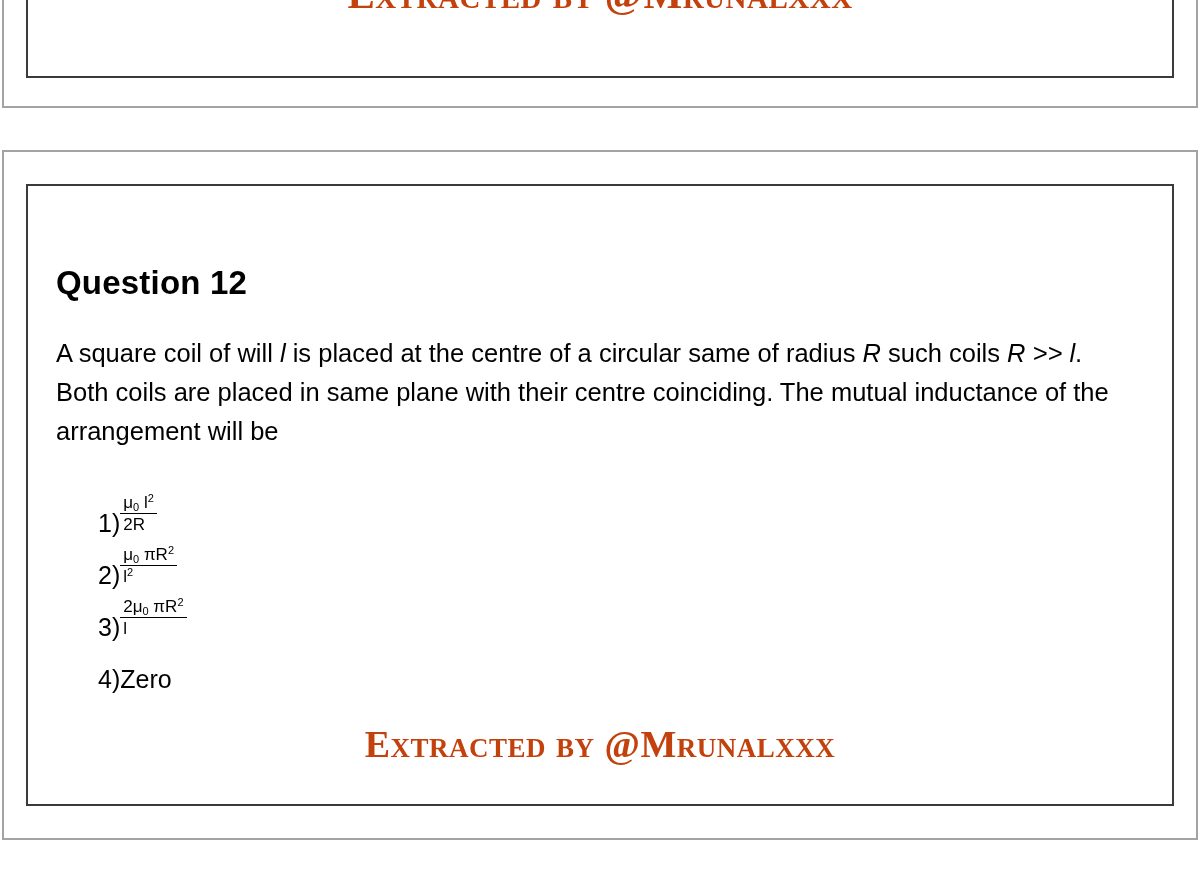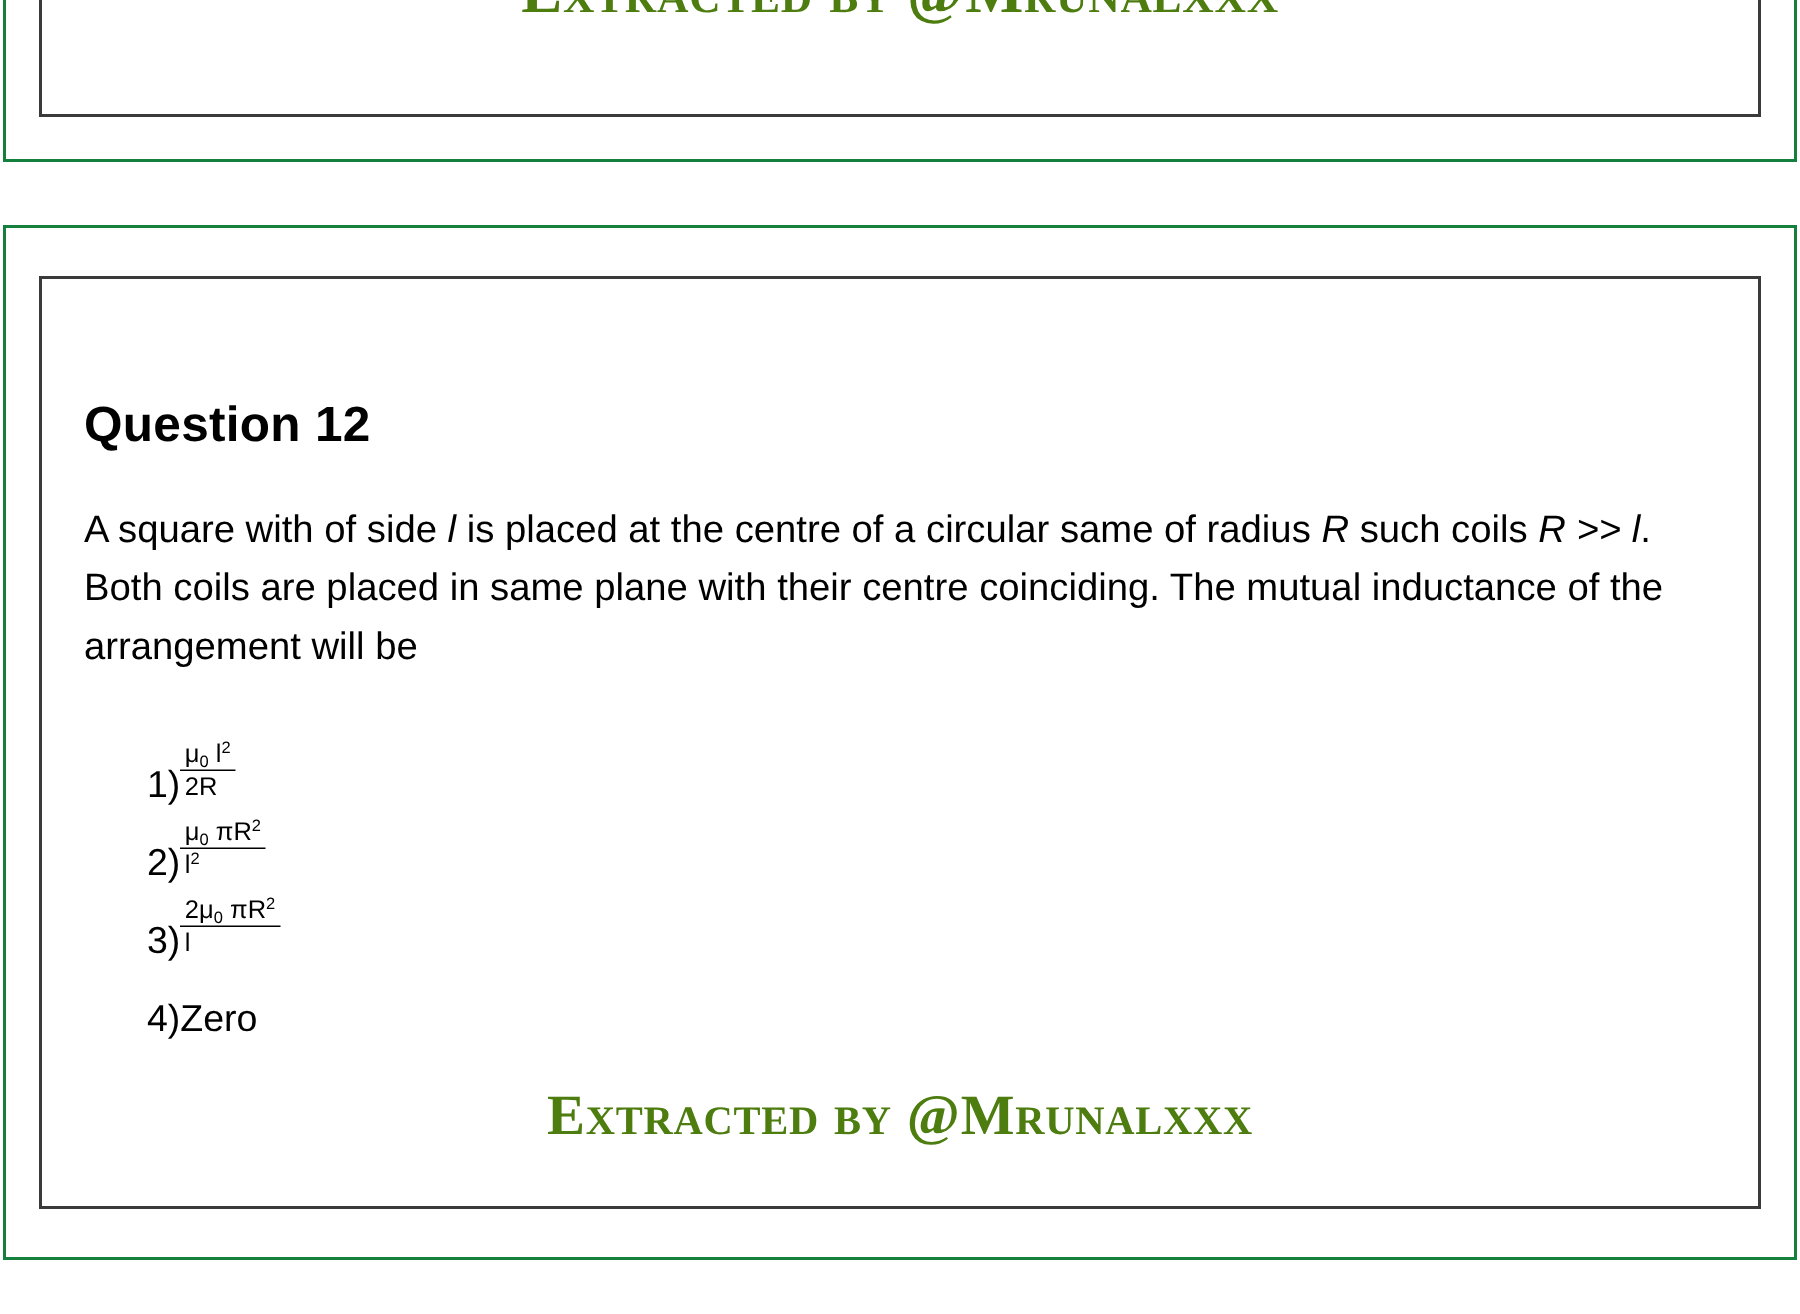"Question 12" .card { border: 2px solid #15803d -> 2px solid #a3a3a3 }
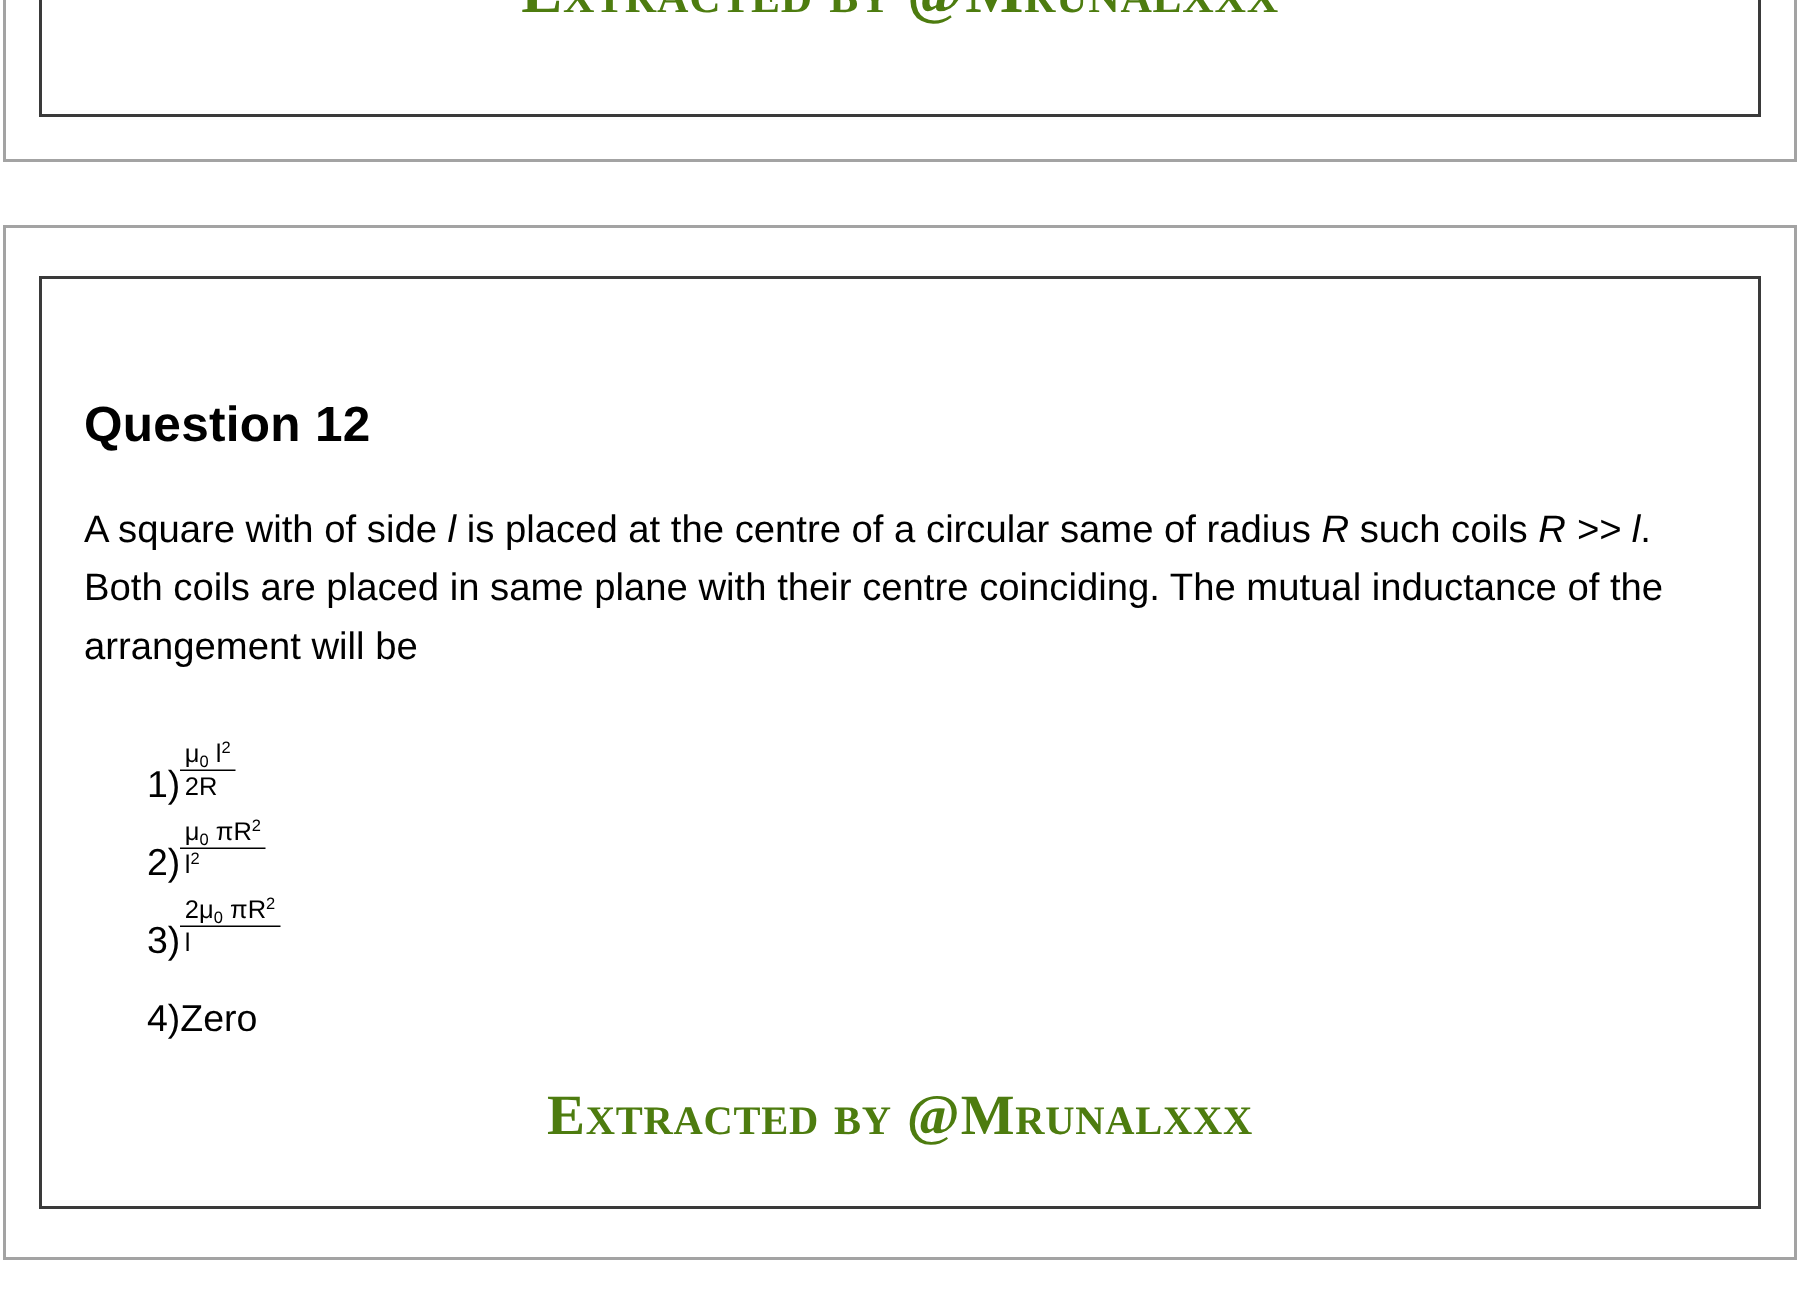"A square with of side" span { text: with of side -> coil of will }
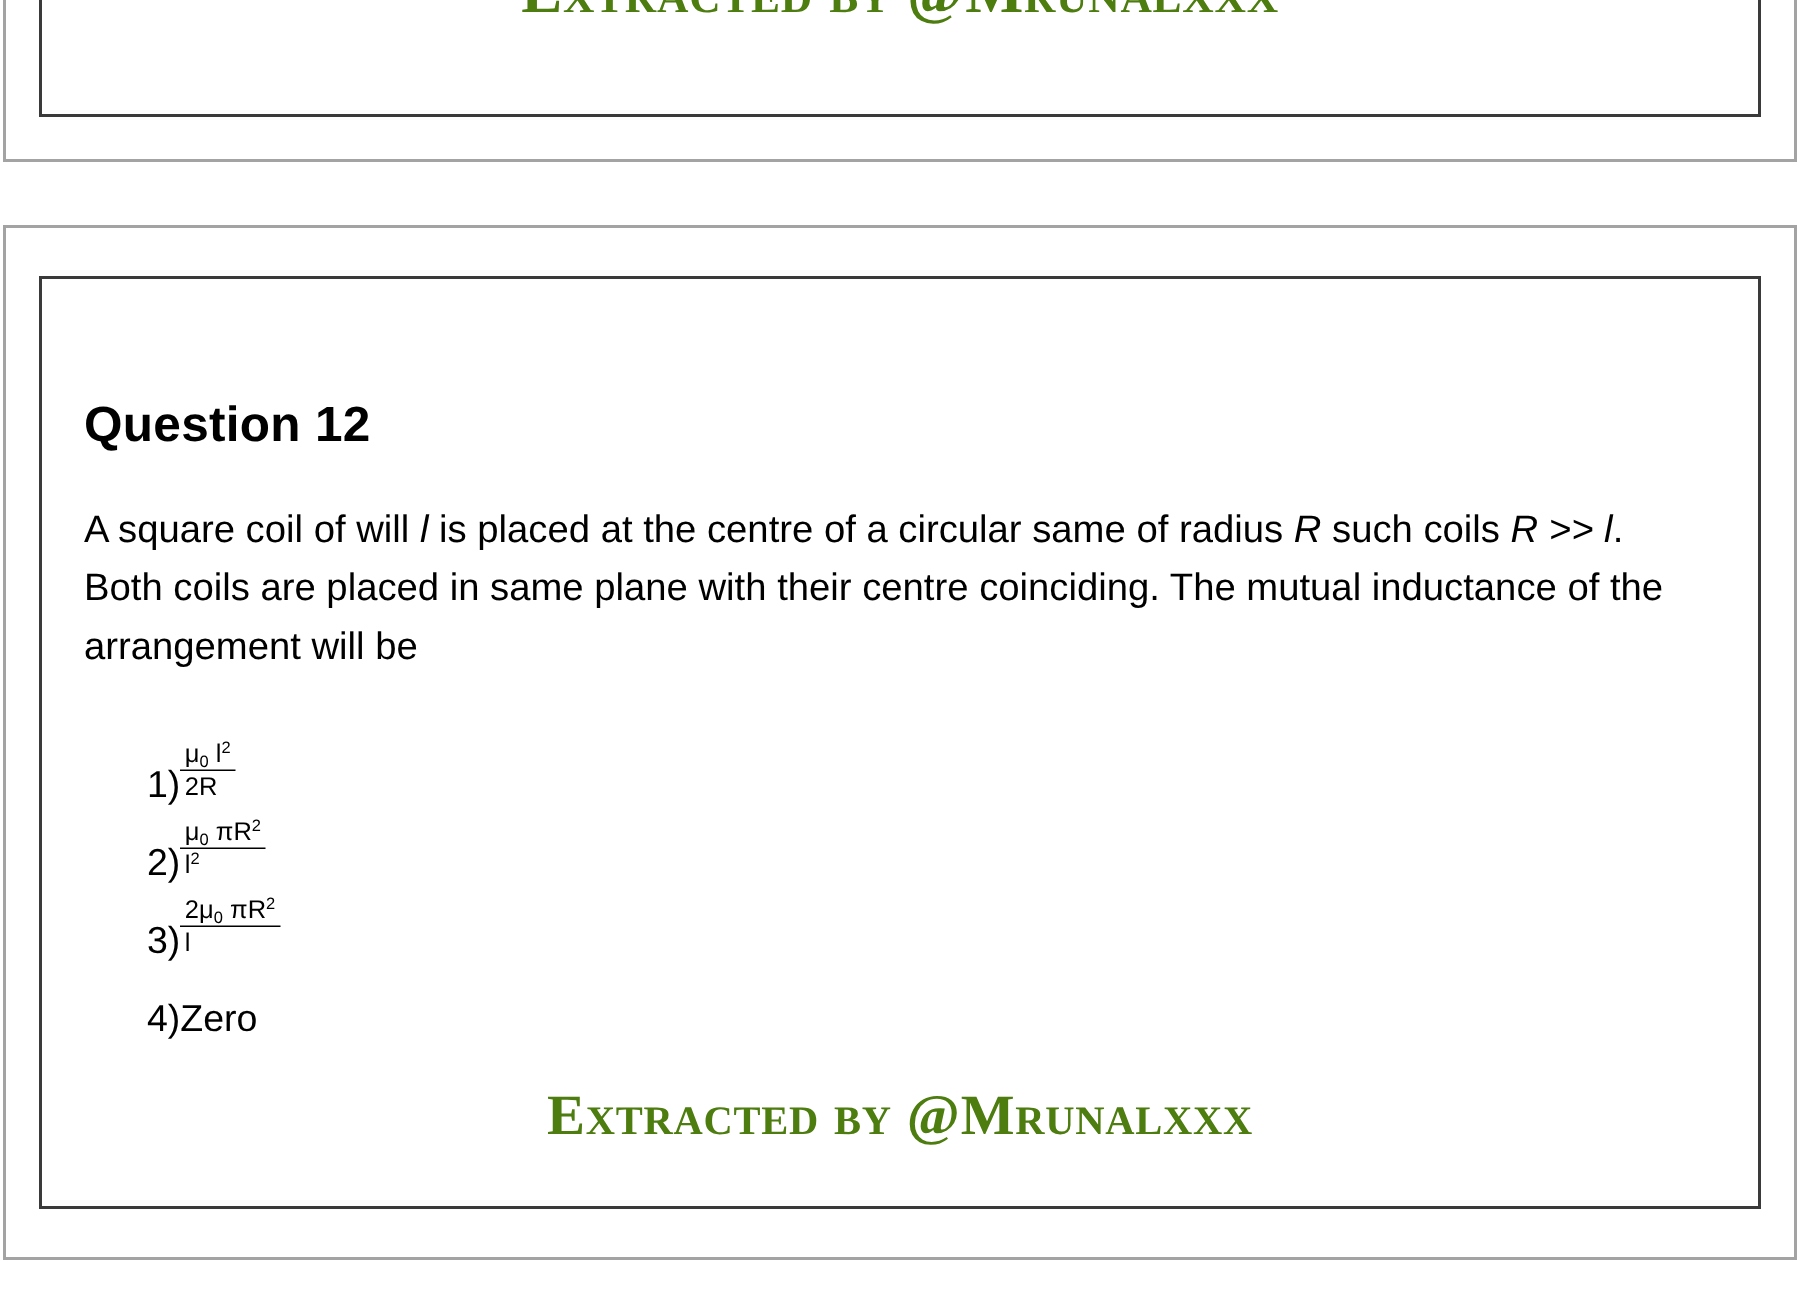"Extracted by @Mrunalxxx" .watermark { color: #4d7c0f -> #c2410c }
